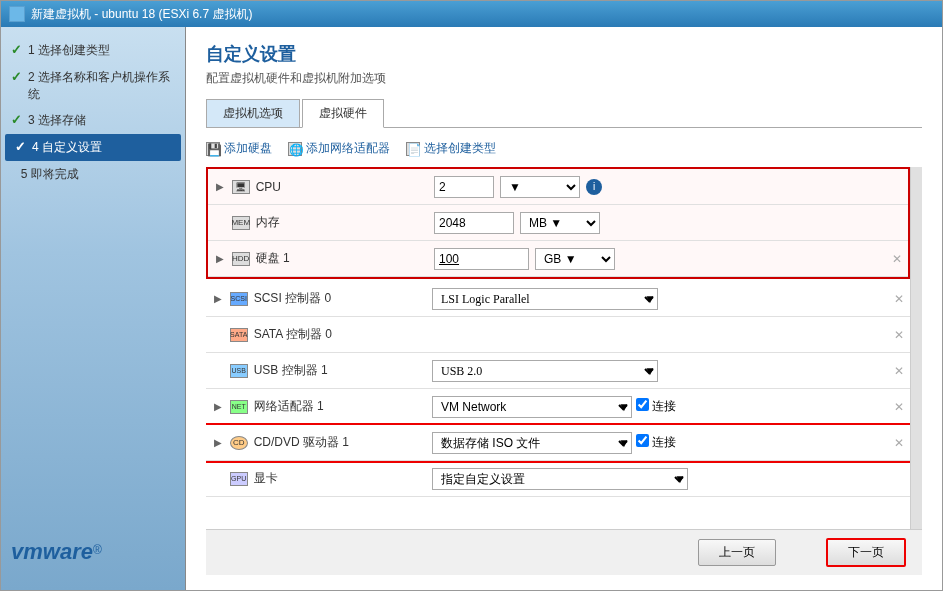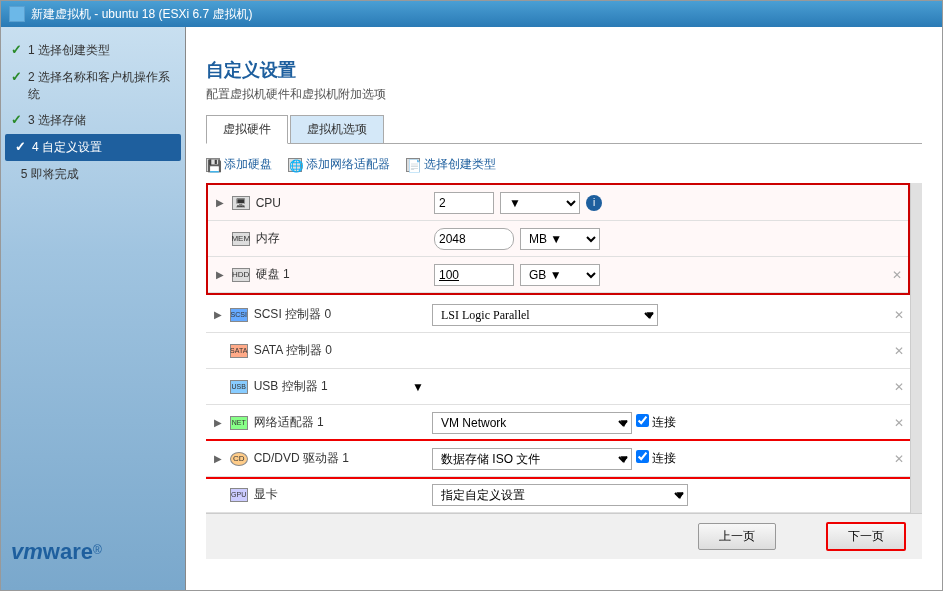"自定义设置" .right-panel { padding: 31px 20px -> 15px 20px }
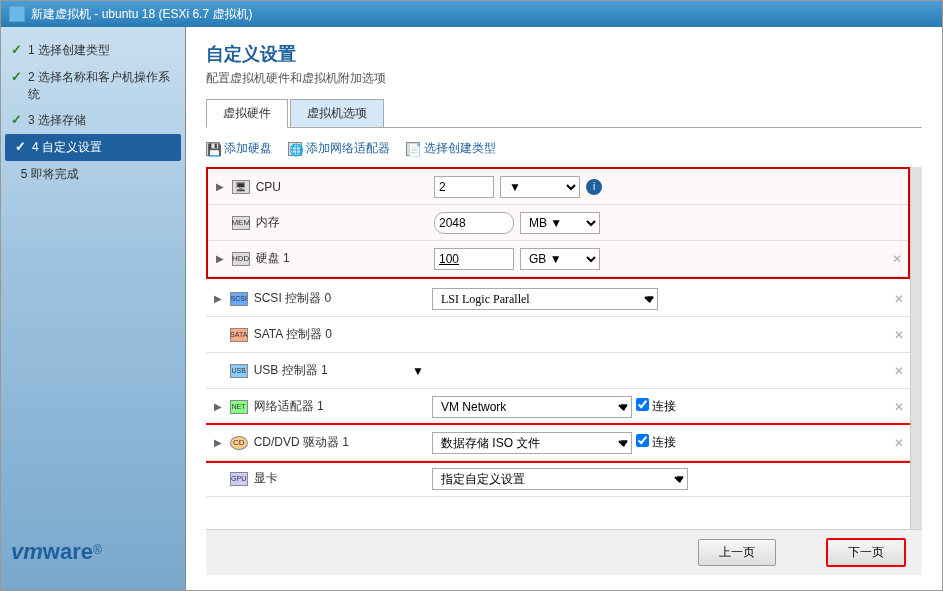"虚拟硬件" div.tab { order: before "虚拟机选项" -> after "虚拟机选项" }
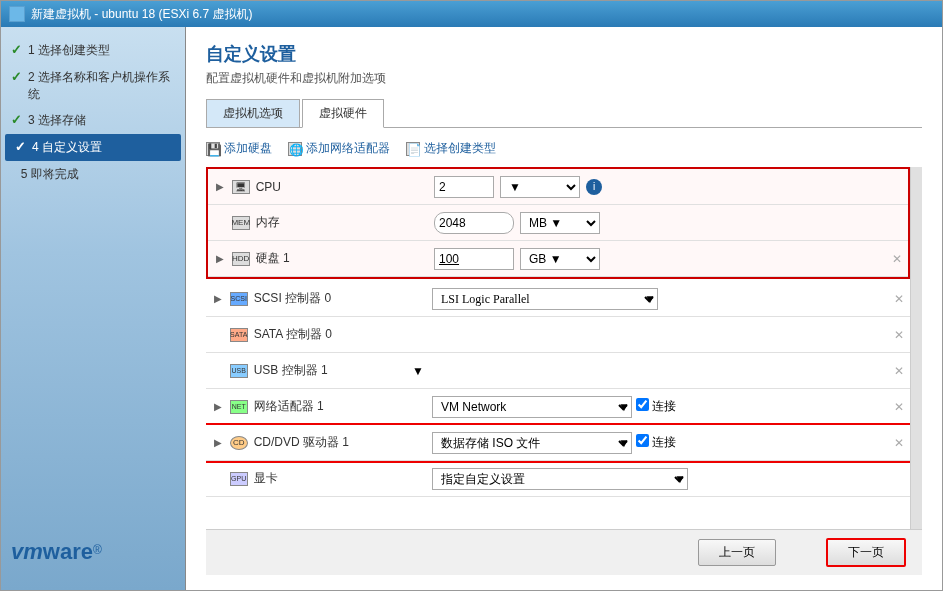"2048" input.hw-input { border-radius: 10px -> none }
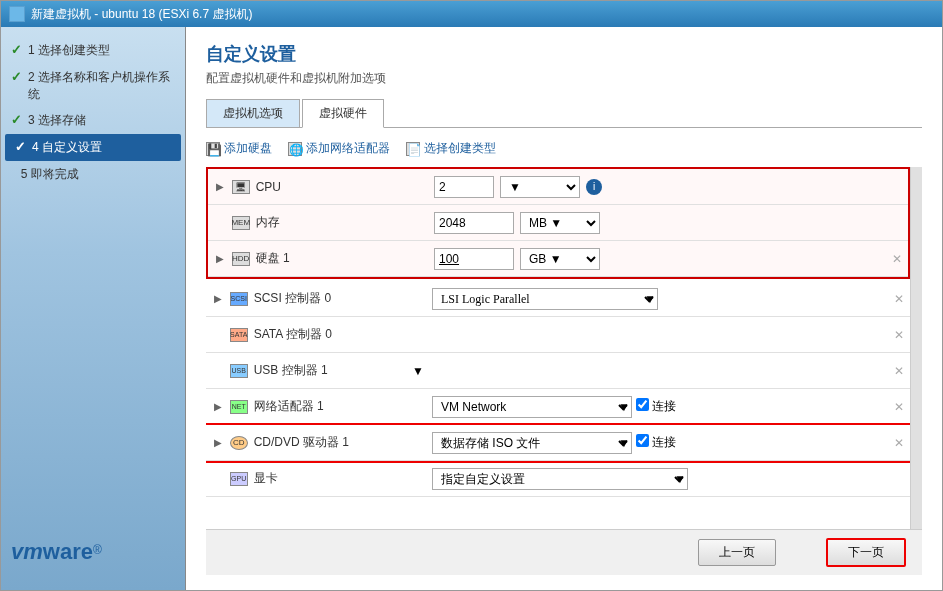"100" input.hw-input { width: 80px -> 95px }
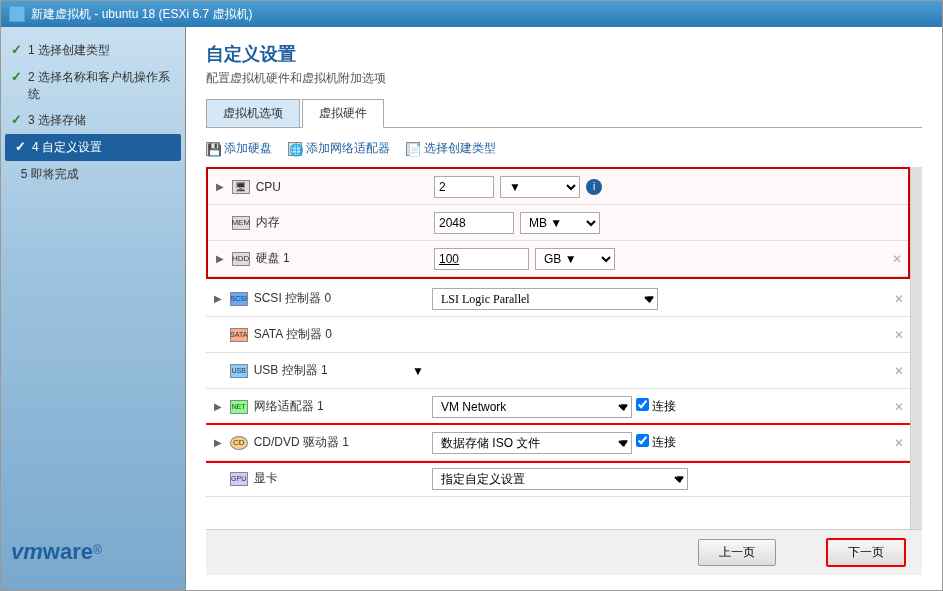"USB 2.0" select.hw-select { html: none -> <select> <option>USB 2.0</option> </select> }
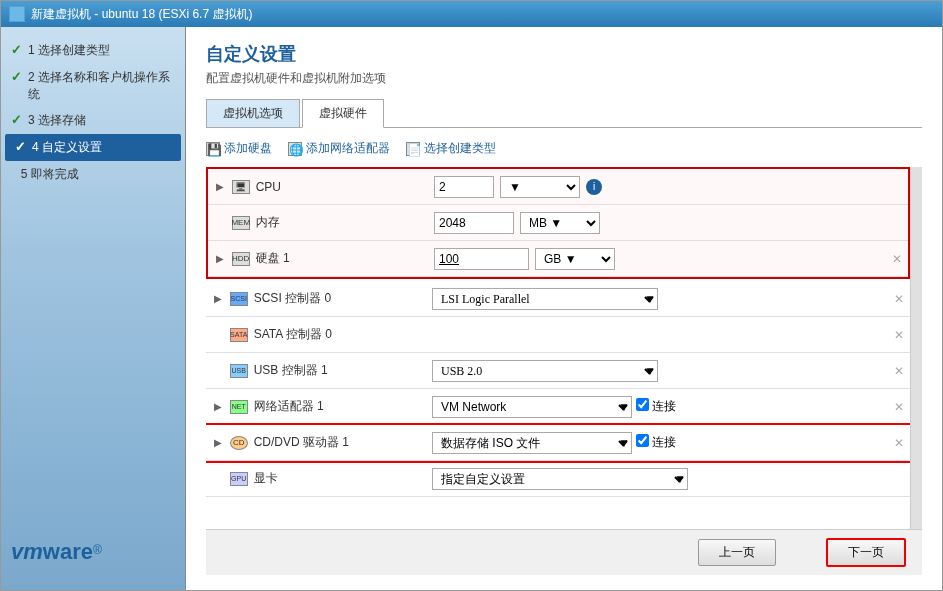"ware" span { font-style: none -> italic }
